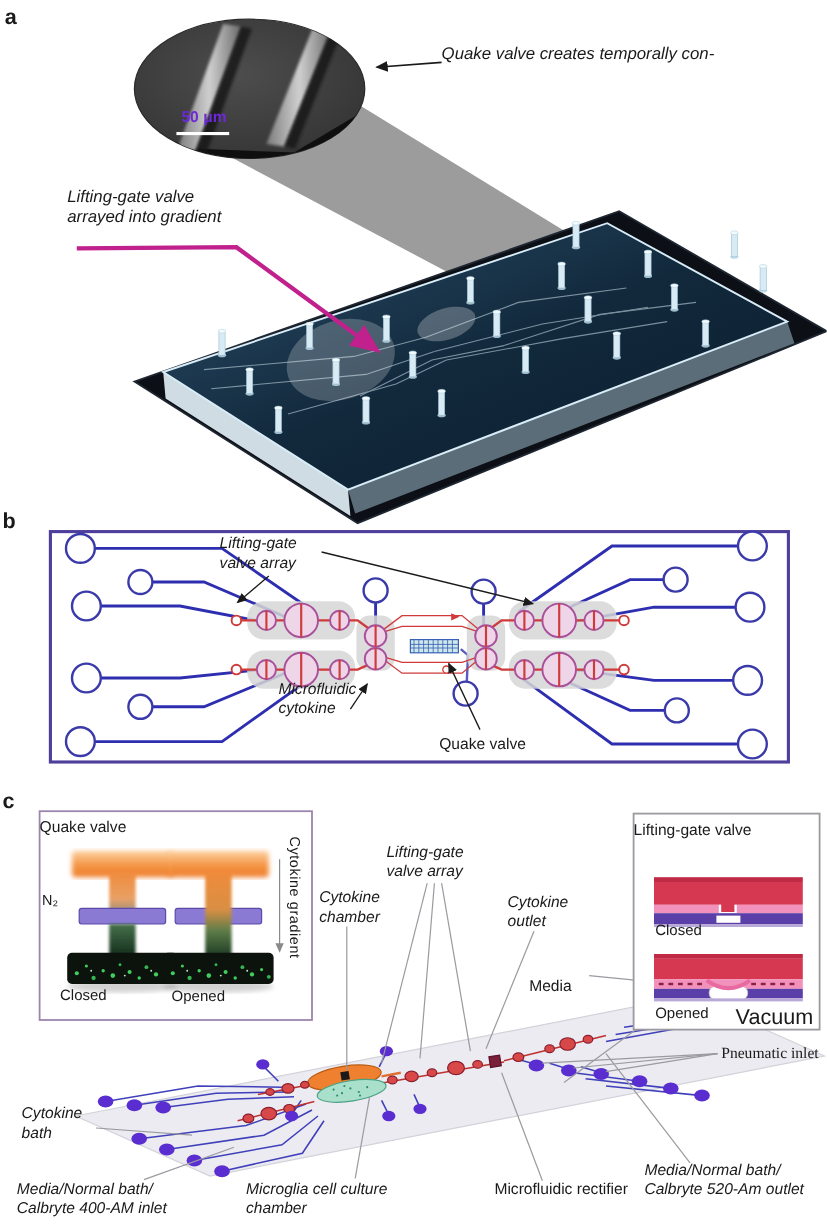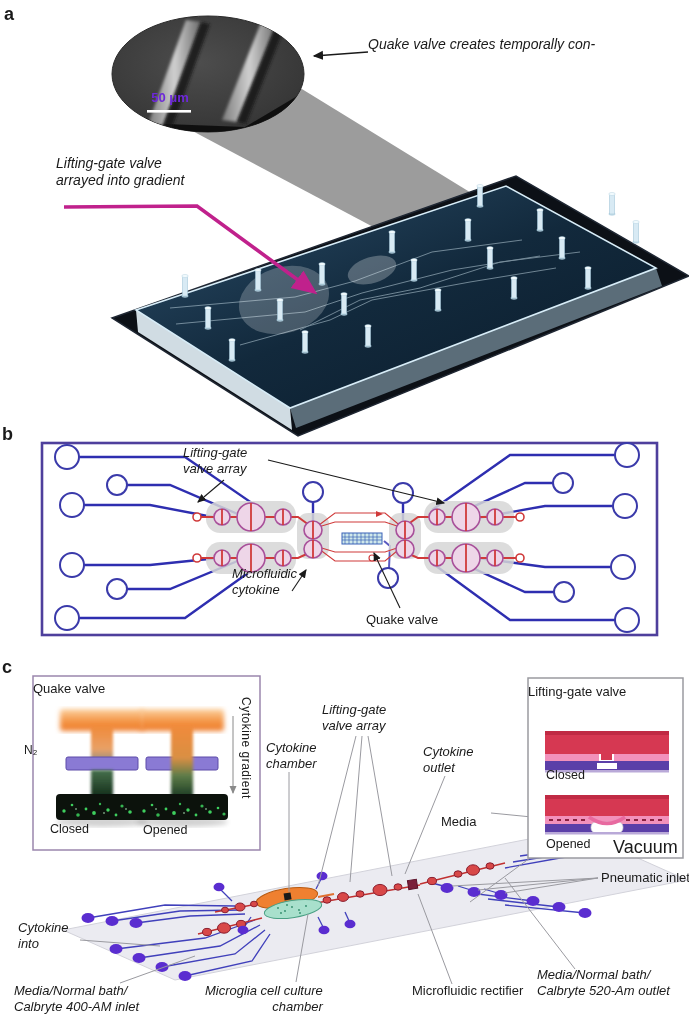"N₂" div.lbl { left: 24px -> 35px }
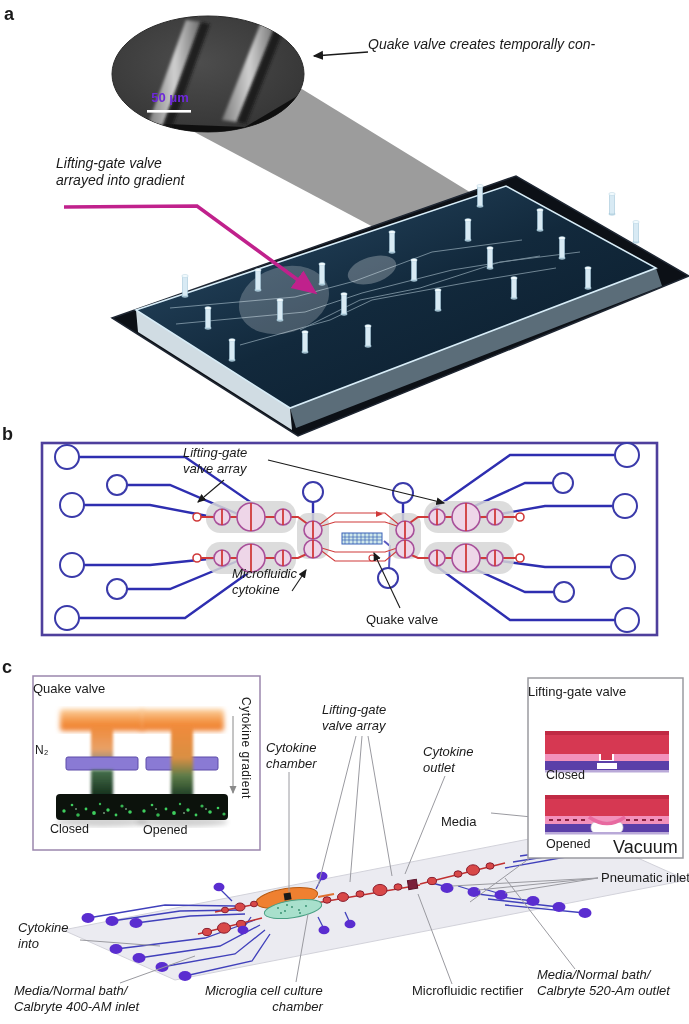"Pneumatic inlet" div.lbl { font-family: none -> Liberation Serif, serif }
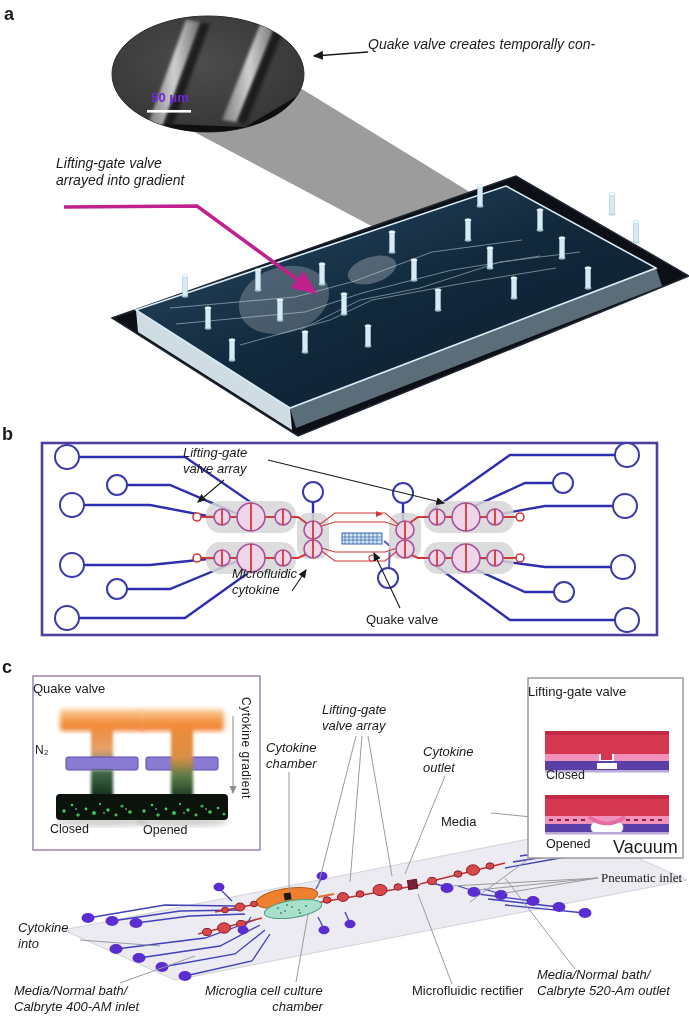"into" span.ln { text: into -> bath }
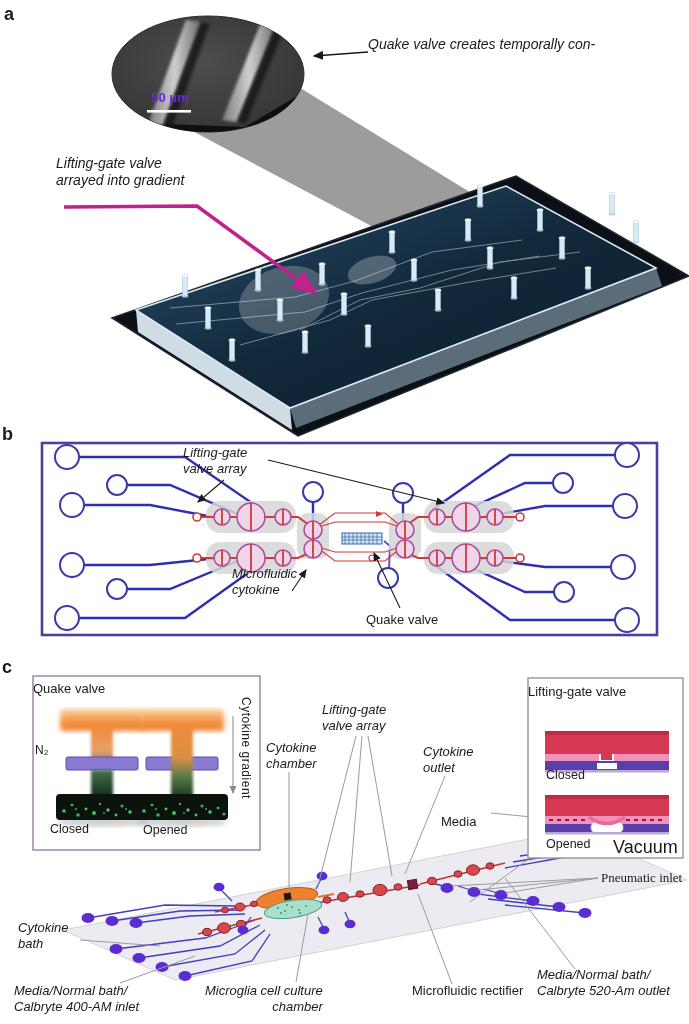"Microglia cell culture" div.lbl { text-align: right -> none }
